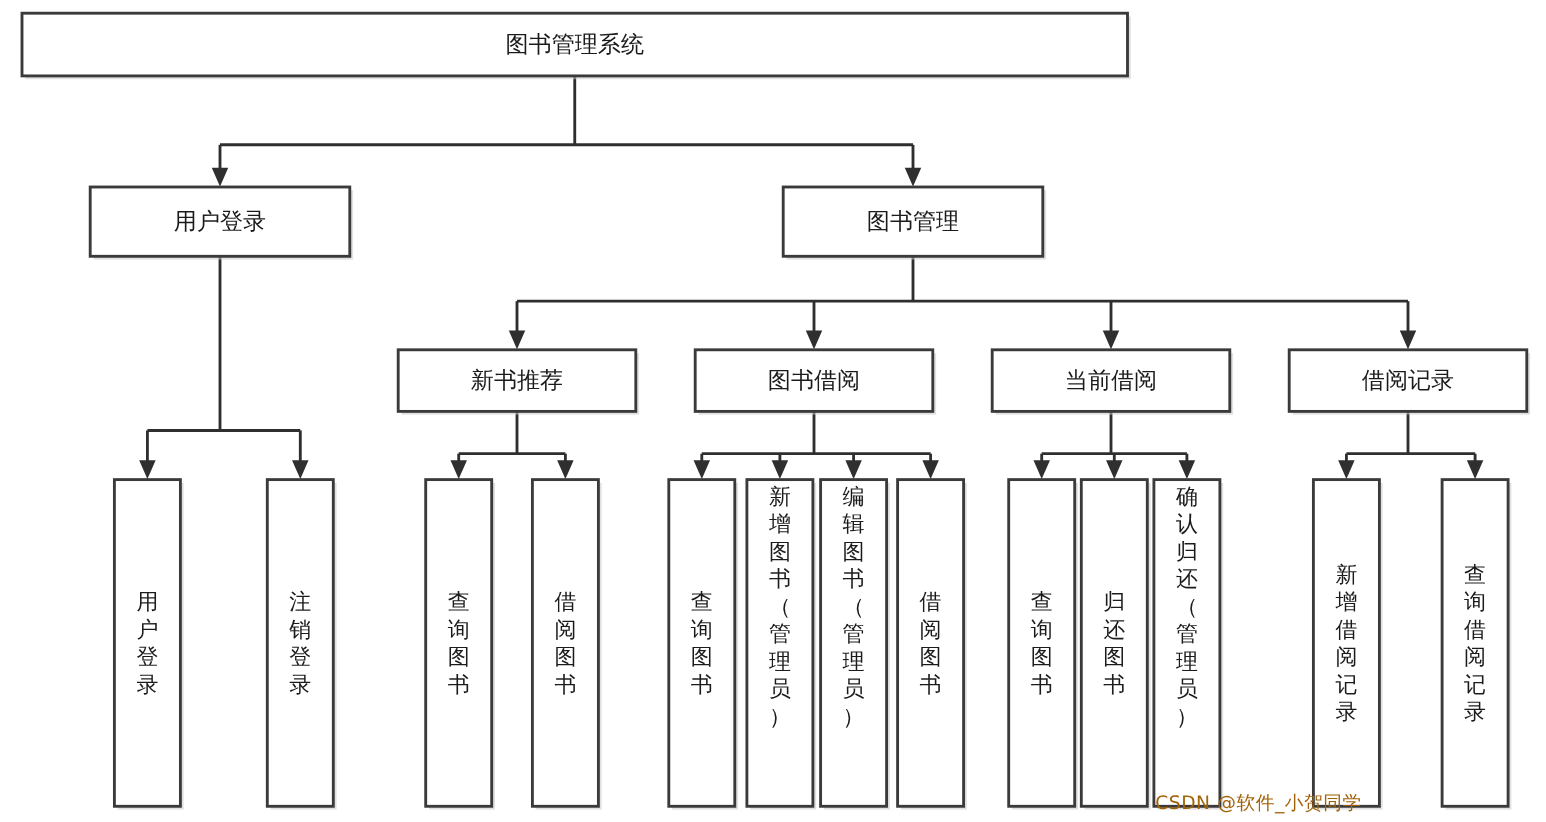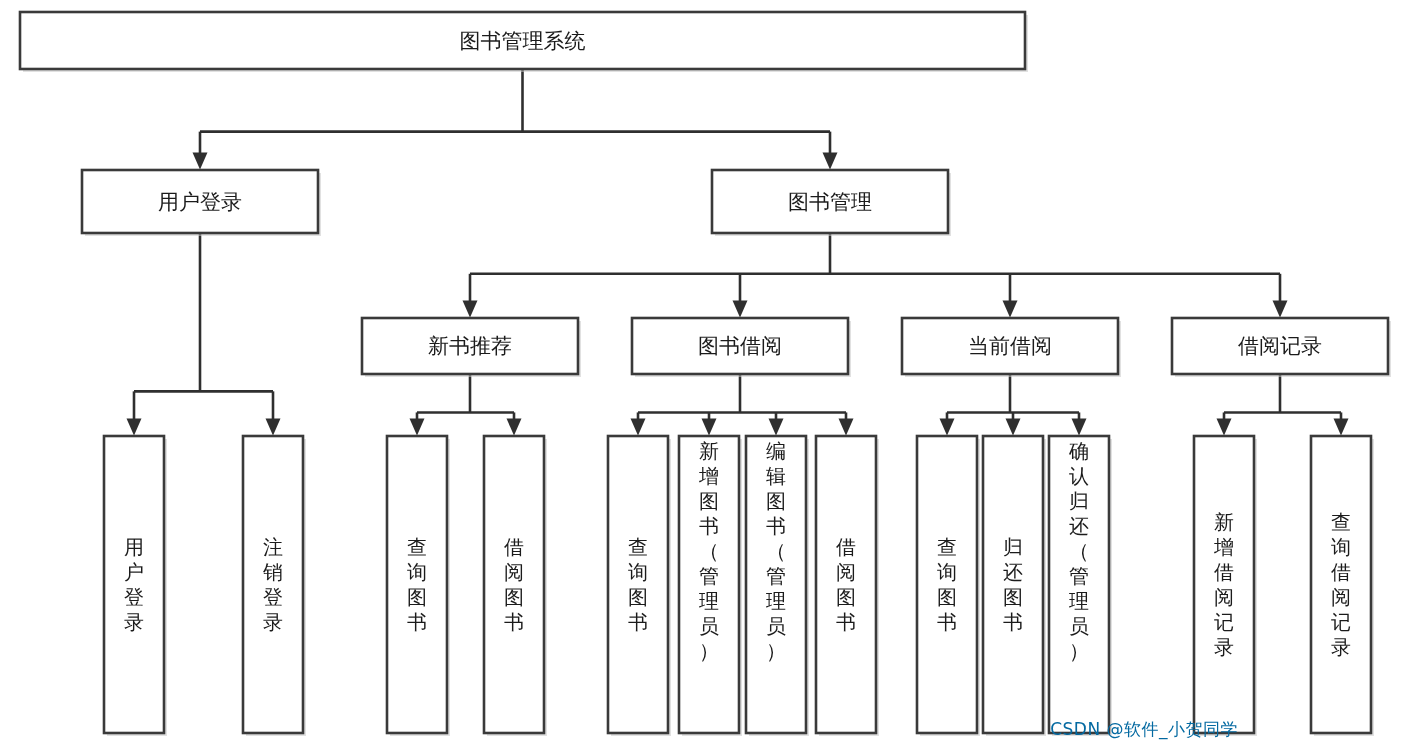"CSDN @软件_小贺同学" .watermark { color: #0369a1 -> #a16207 }
